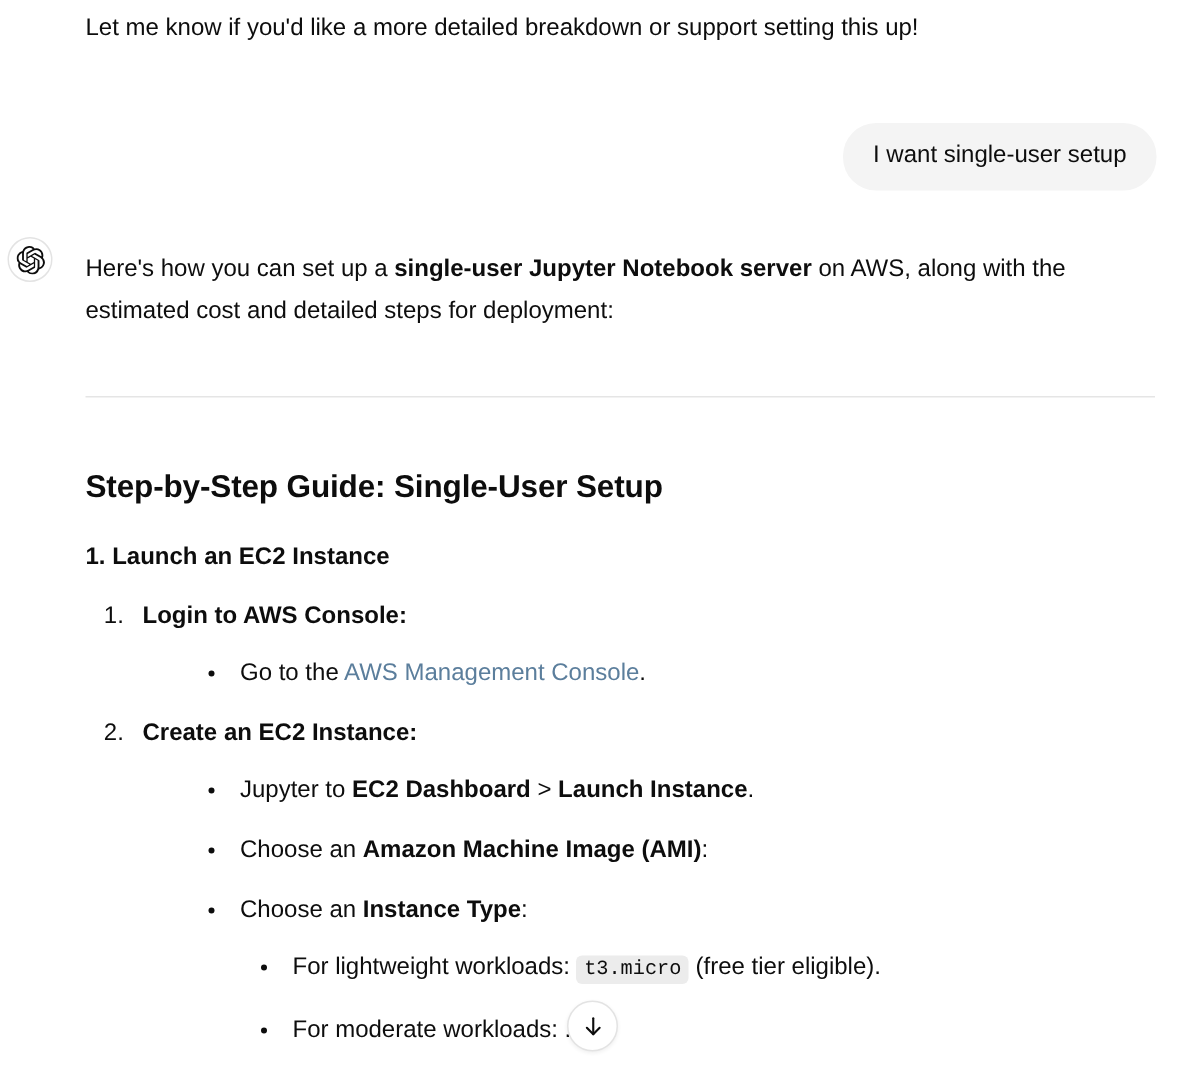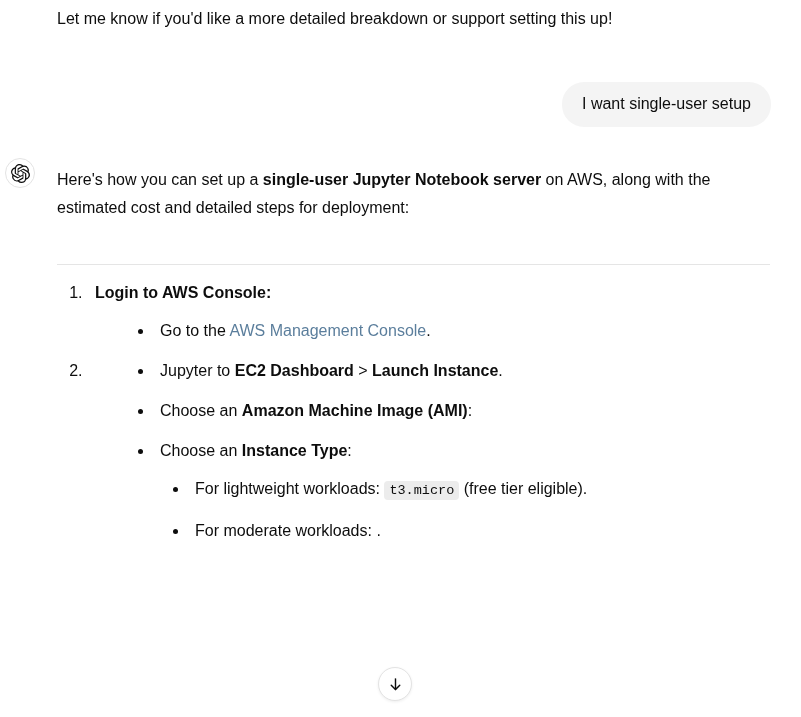"Step-by-Step Guide: Single-User Setup" h2.section-title { html: none -> <h2>Step-by-Step Guide: Single-User Setup</h2> }
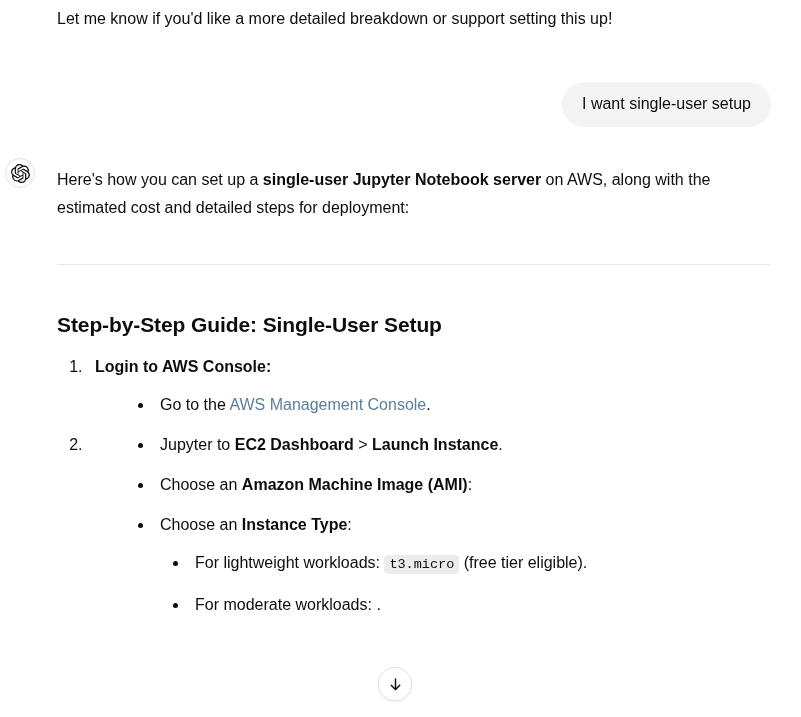"1. Launch an EC2 Instance" h3.sub-title { html: none -> <h3>1. Launch an EC2 Instance</h3> }
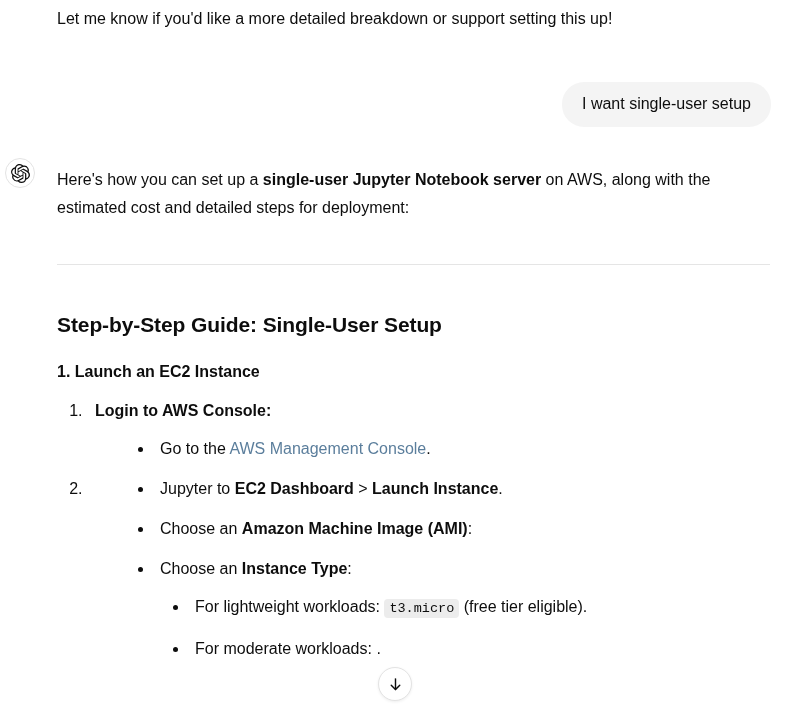"Create an EC2 Instance:" strong { html: none -> <strong>Create an EC2 Instance:</strong> }
